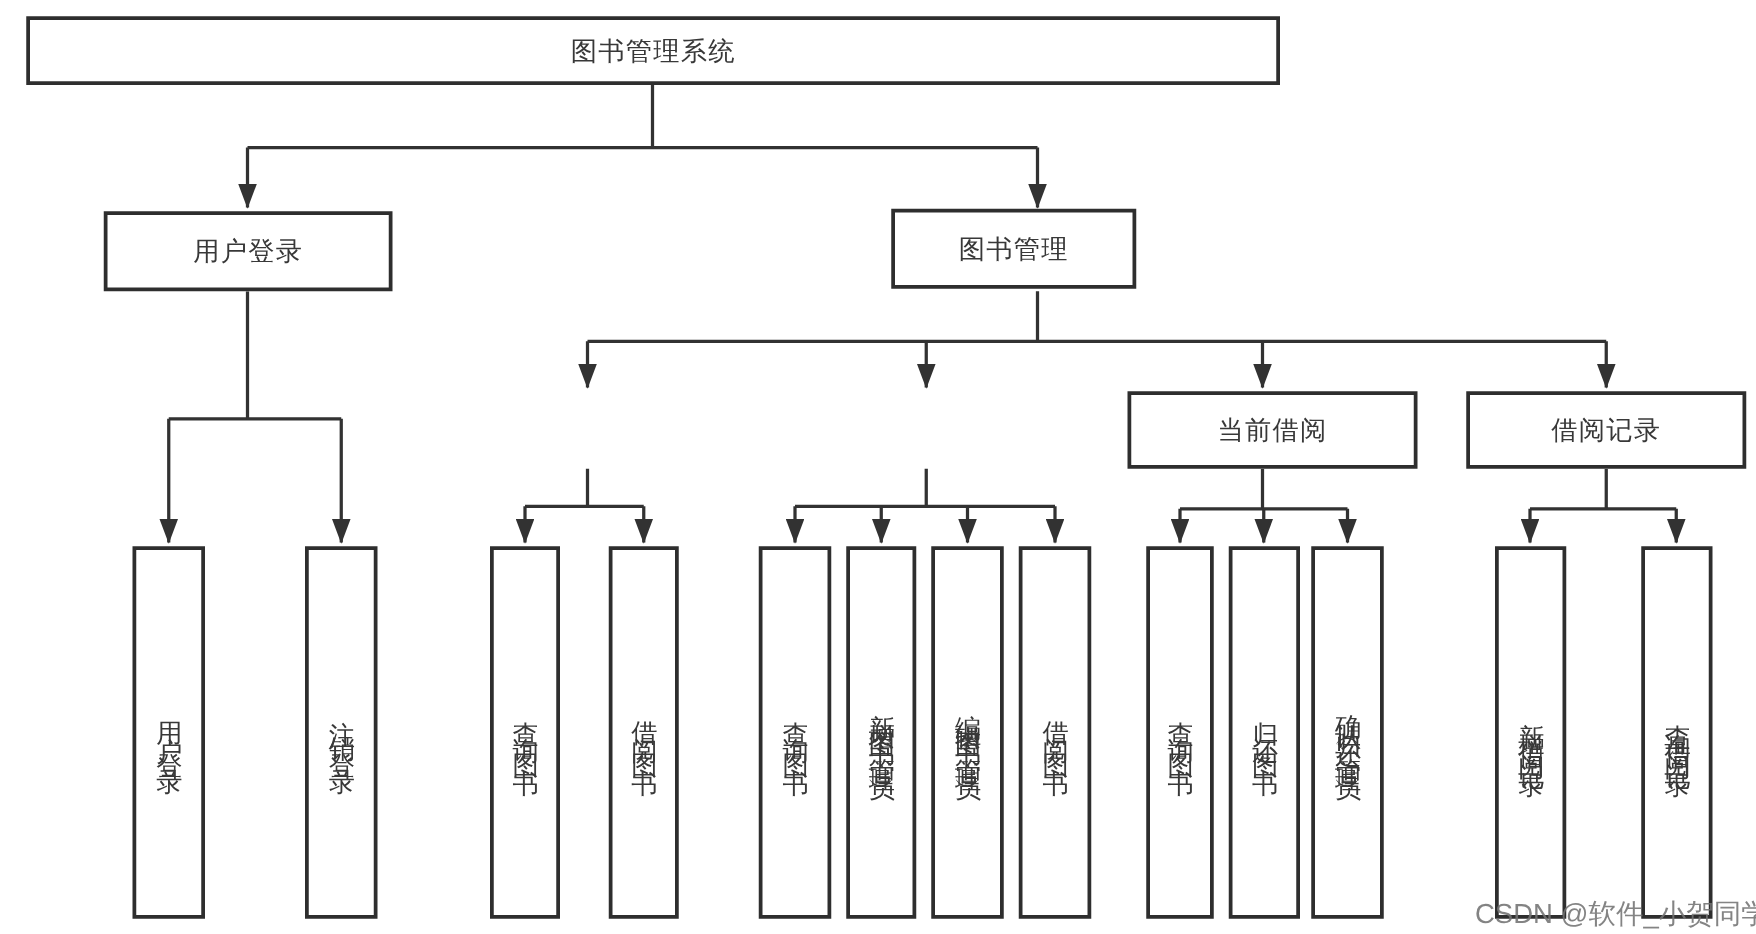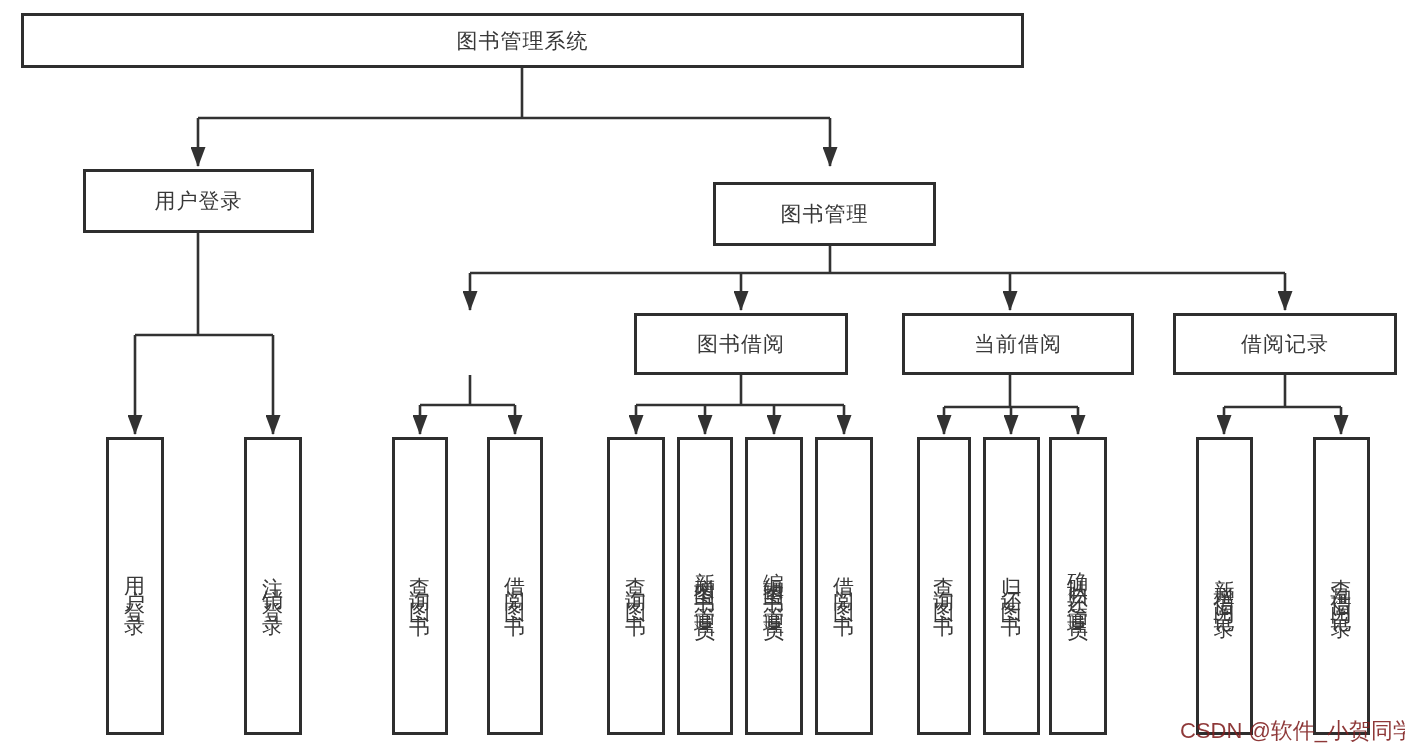"图书管理" div.box { top: 182px -> 167px; width: 223px -> 196px }
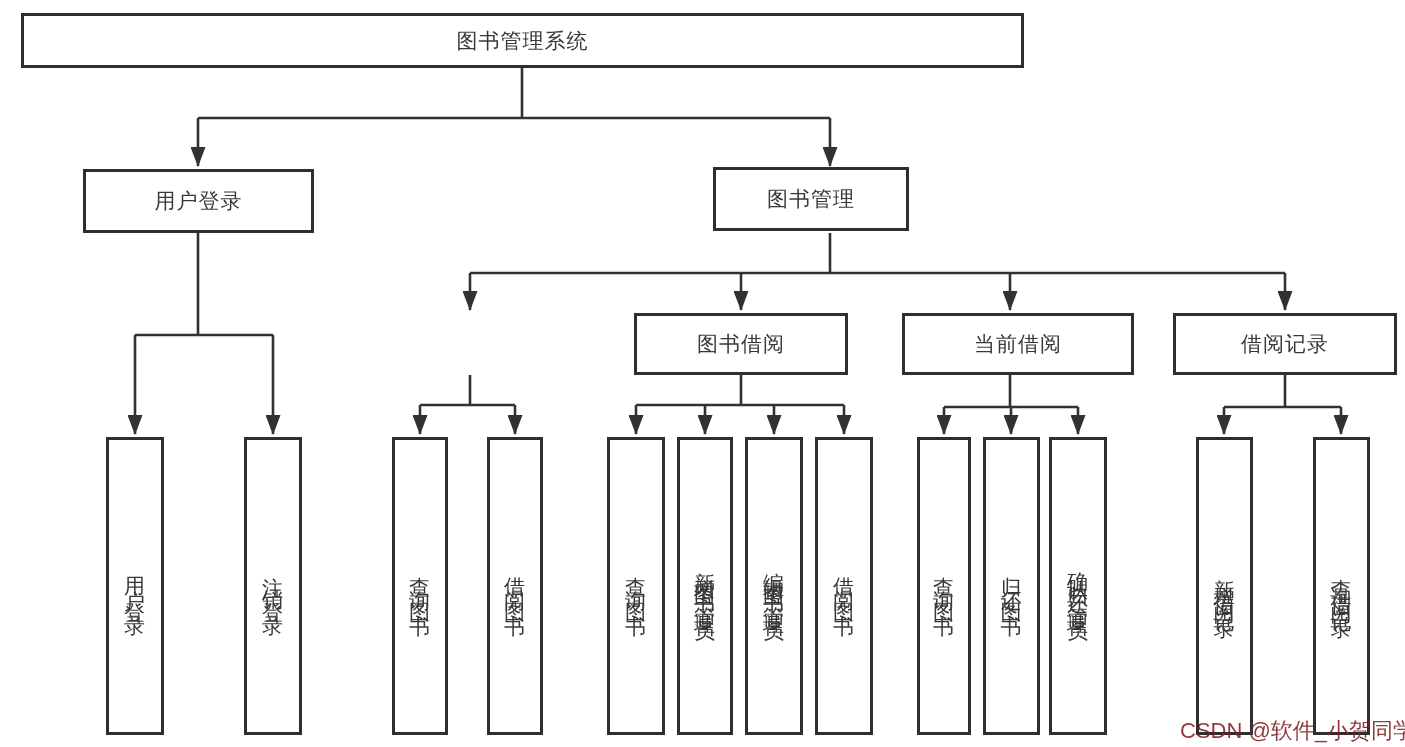"图书借阅" div.box { html: <div>图书借阅</div> -> none }
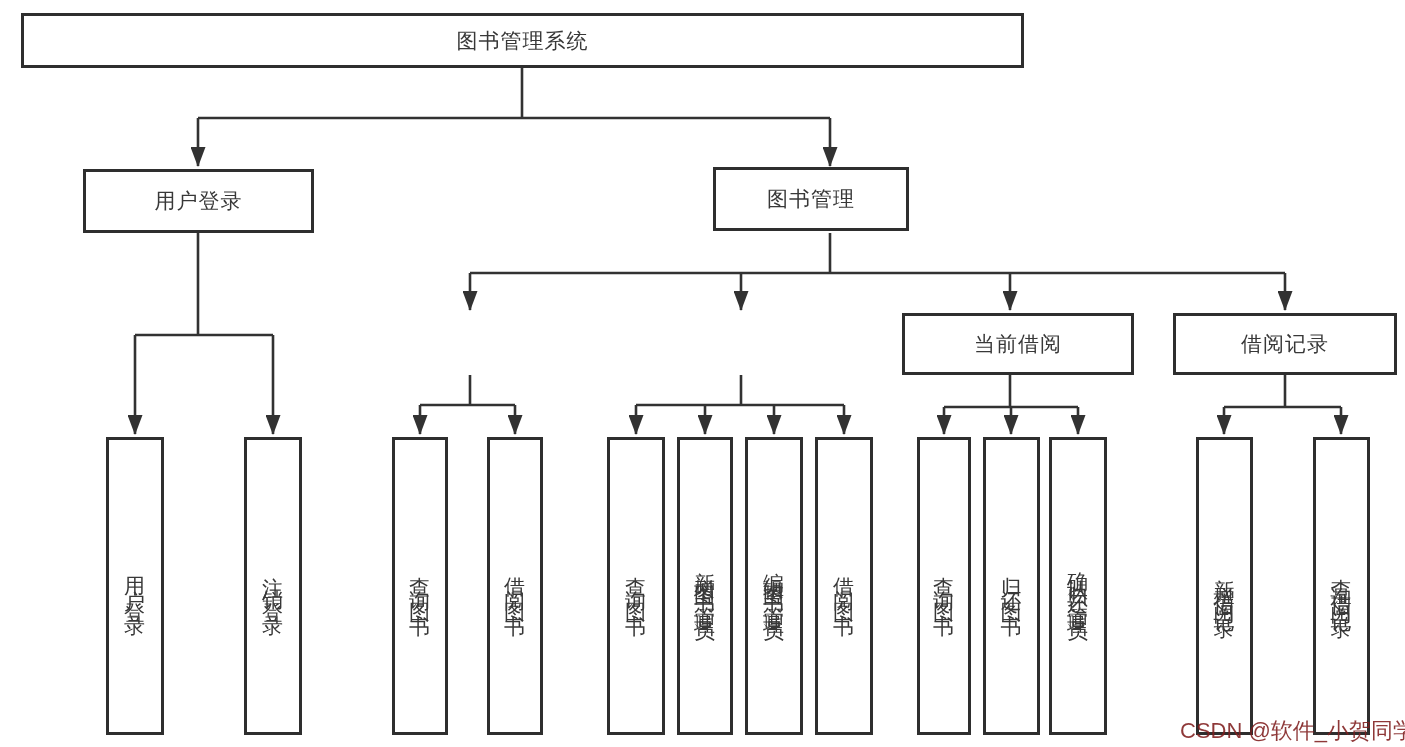"CSDN @软件_小贺同学" .watermark { color: #7f1d1d -> #737373 }
